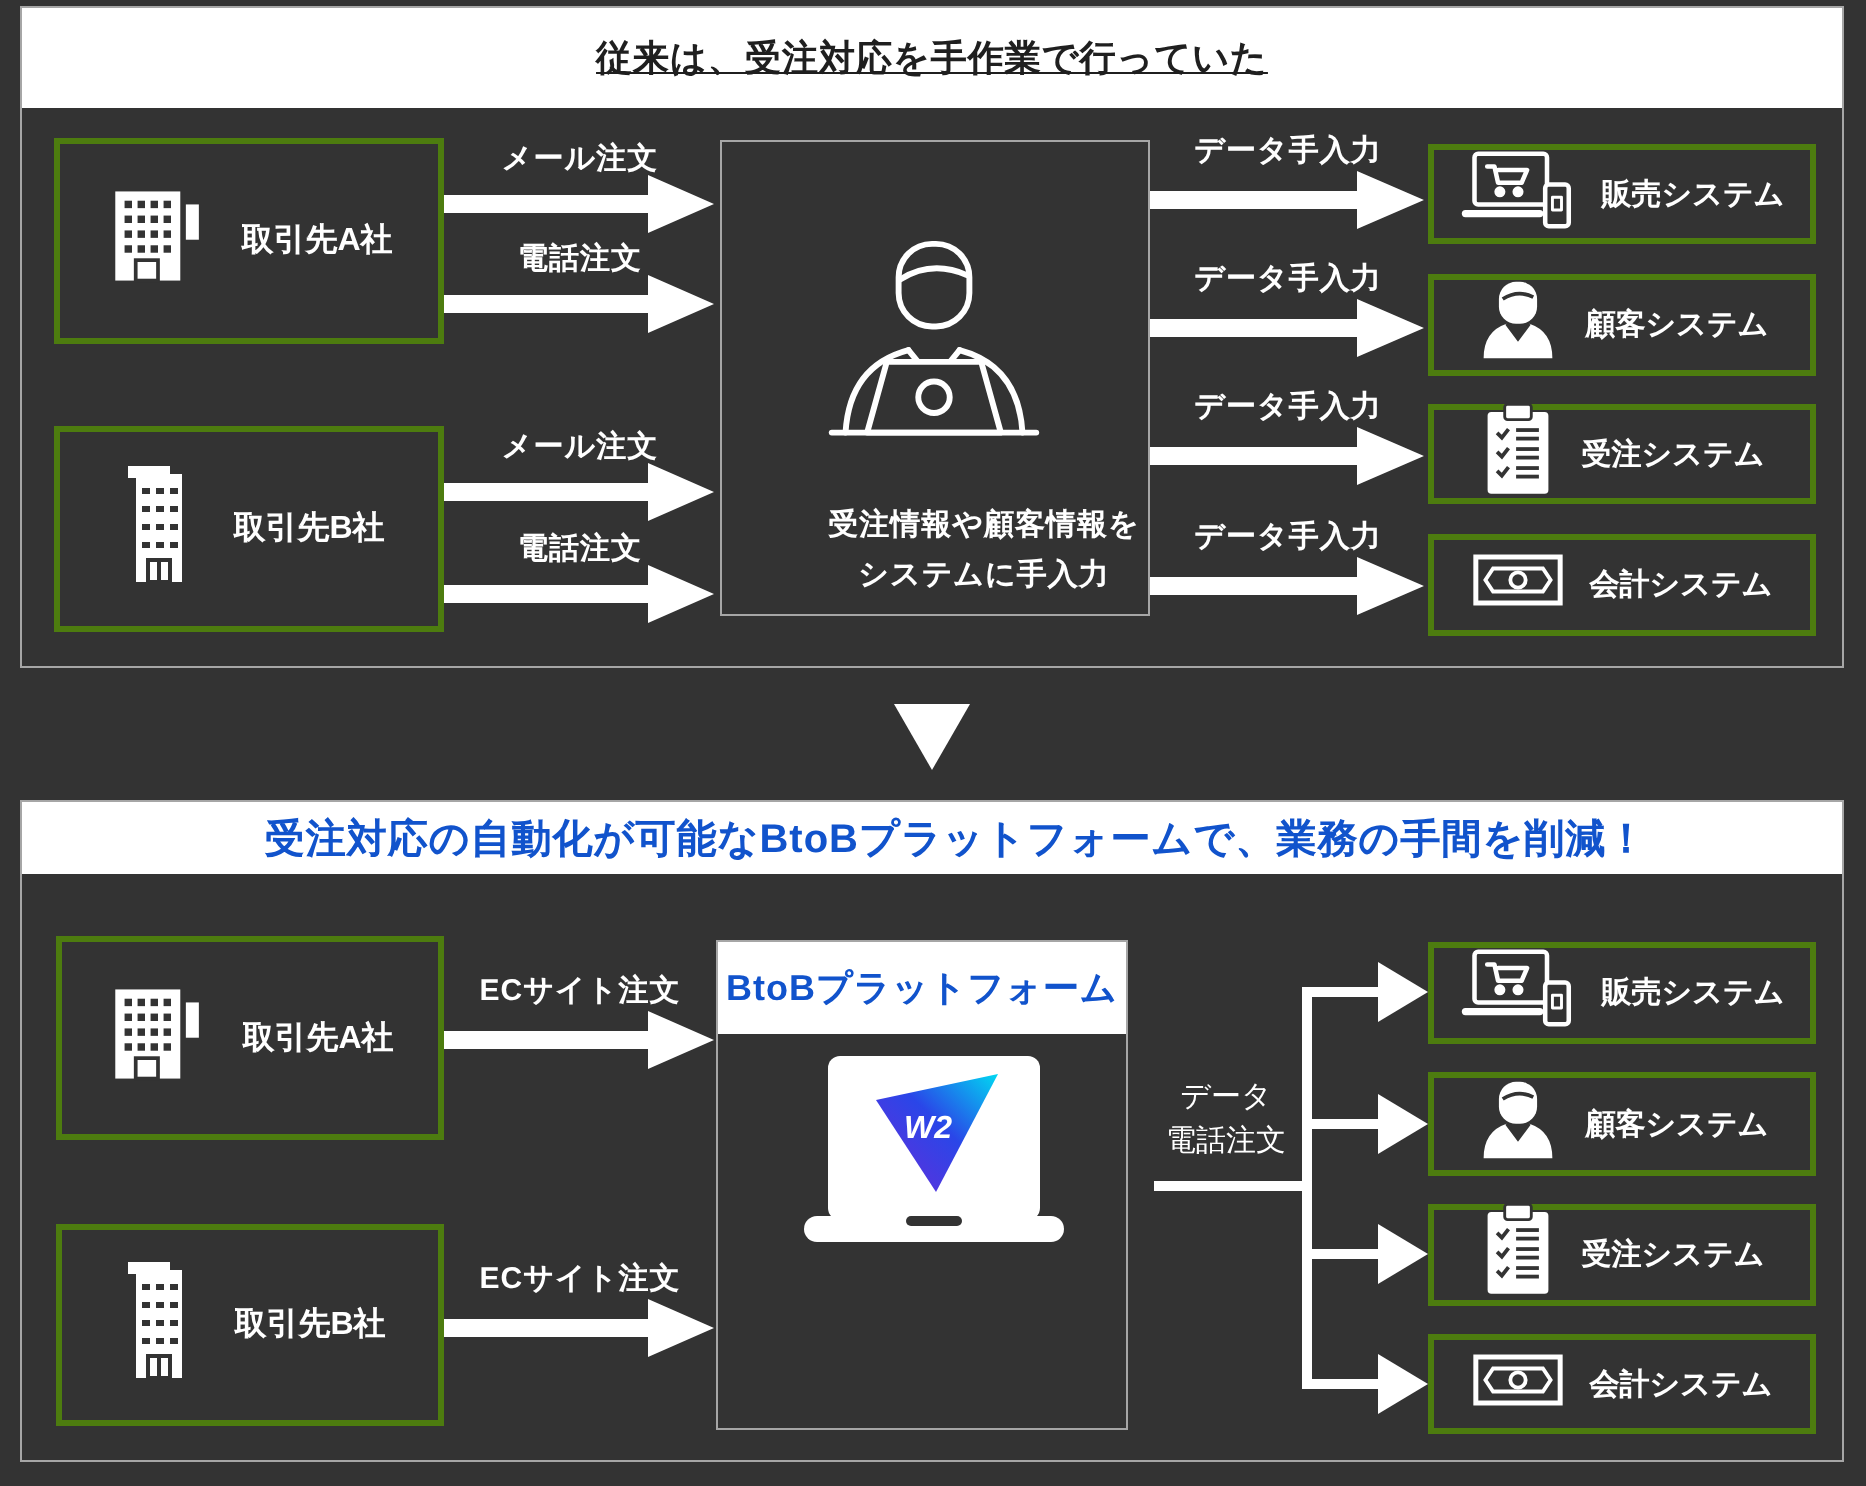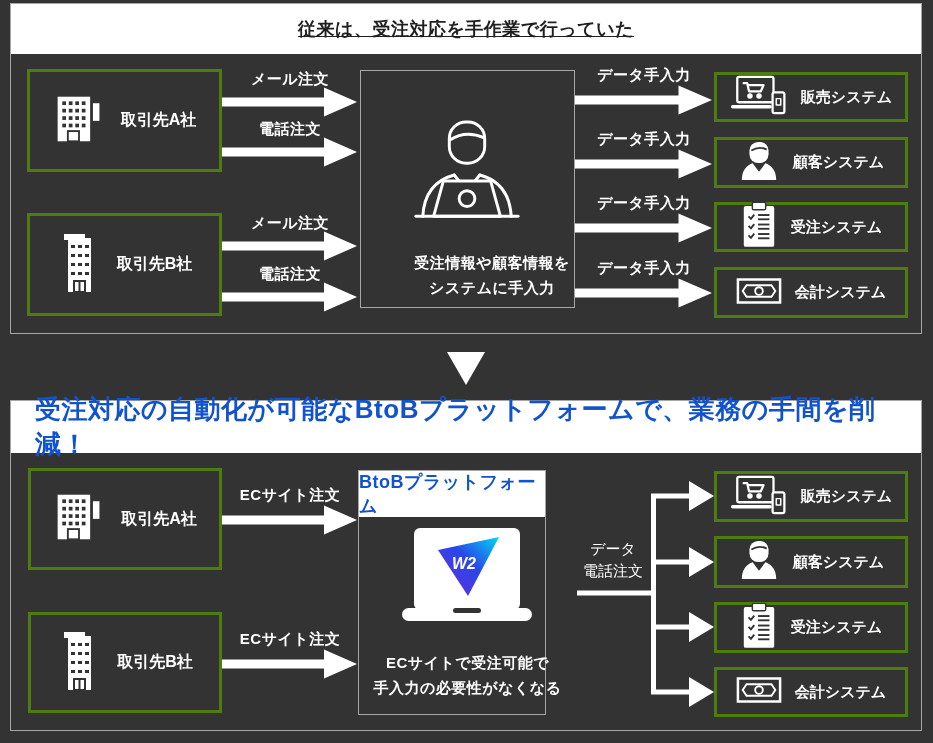"受注対応の自動化が可能なBtoBプラットフォームで、業務の手間を削減！" div.panel-header { font-size: 26px -> 20px; height: 52px -> 36px }
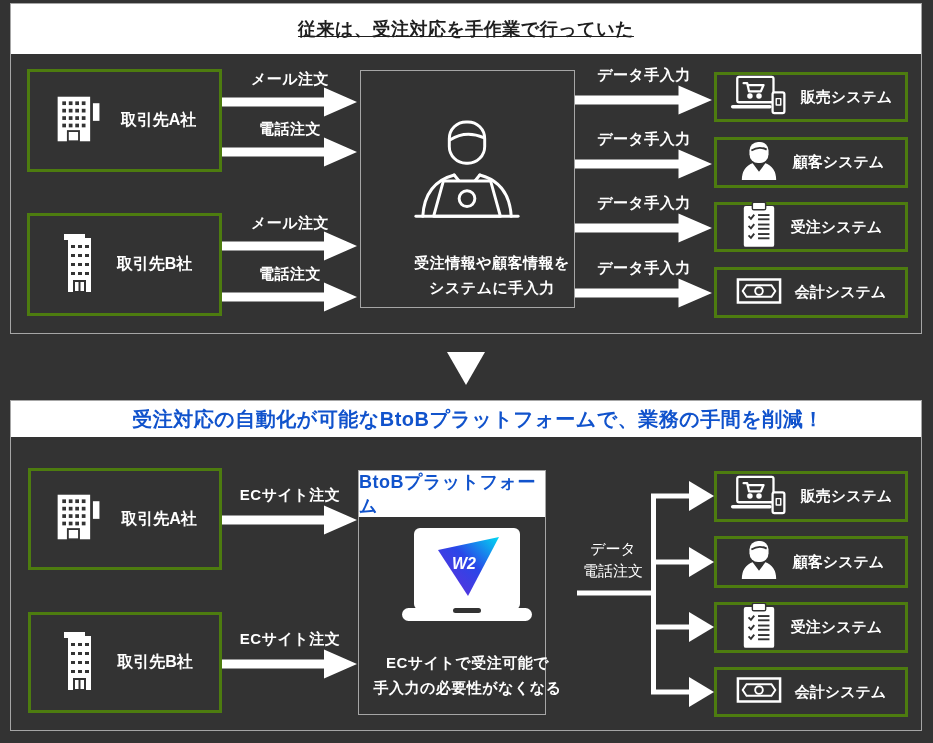"BtoBプラットフォーム" div.abs { width: 188px -> 206px }
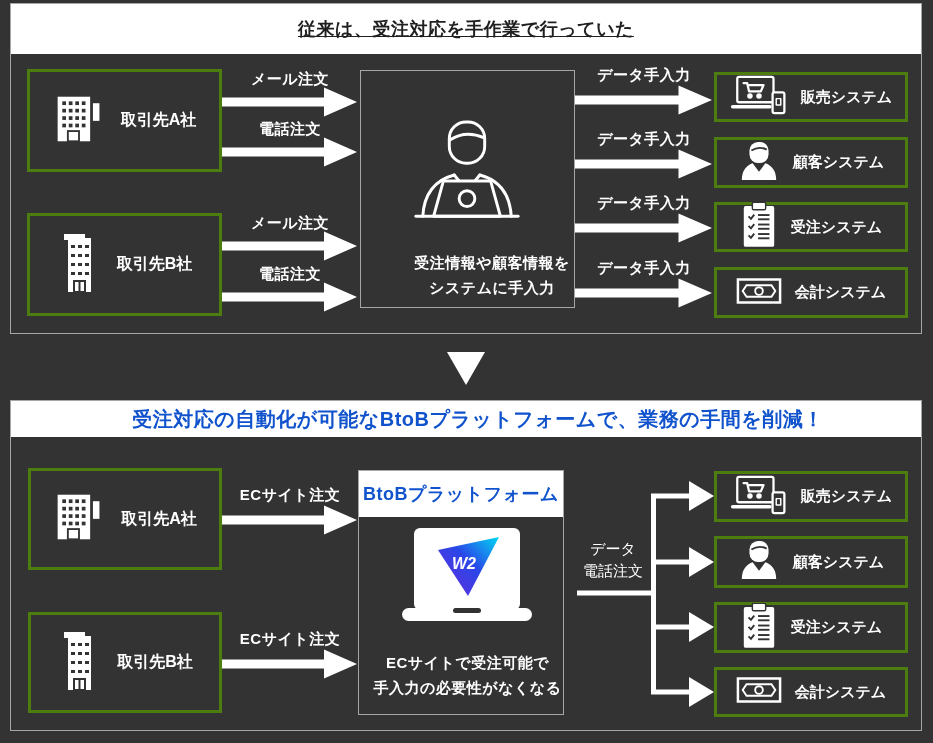"ECサイトで受注可能で" div.abs { html: <div> <div>ECサイトで受注可能で</div> <div>手入力の必要性がなくなる</div> </div> -> none }
